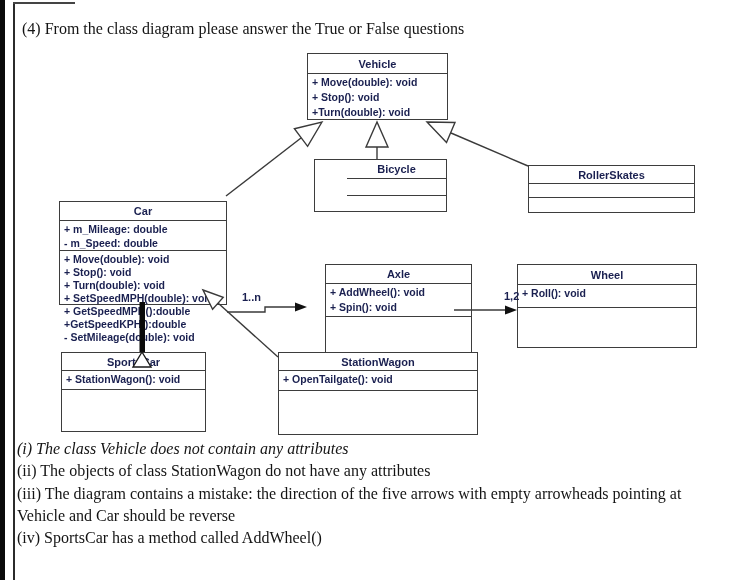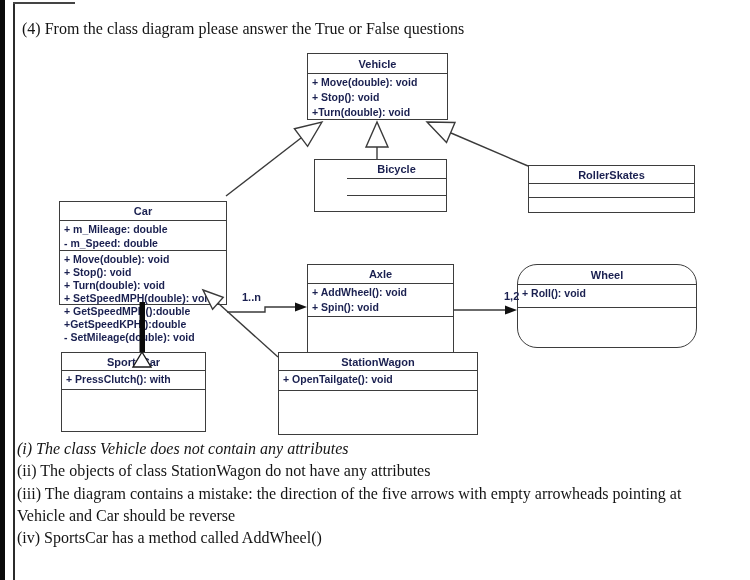"Axle" div.uml-box { left: 307px -> 325px }
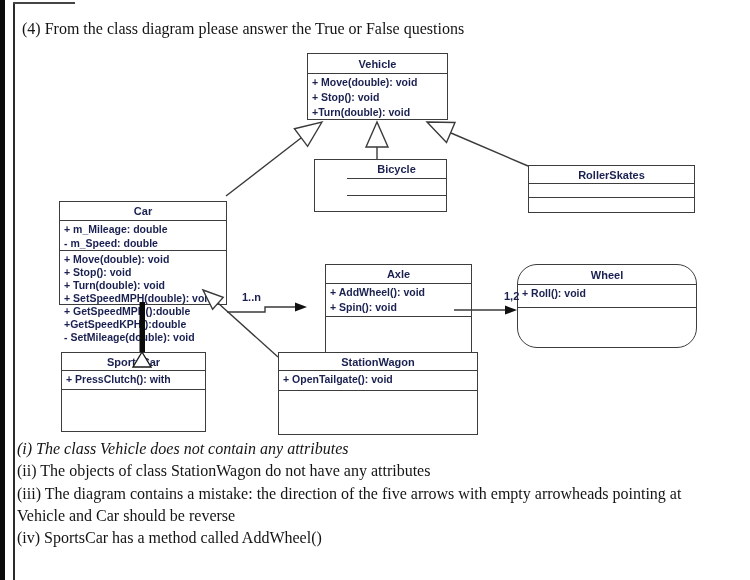"Wheel" div.uml-box { border-radius: 20px -> none }
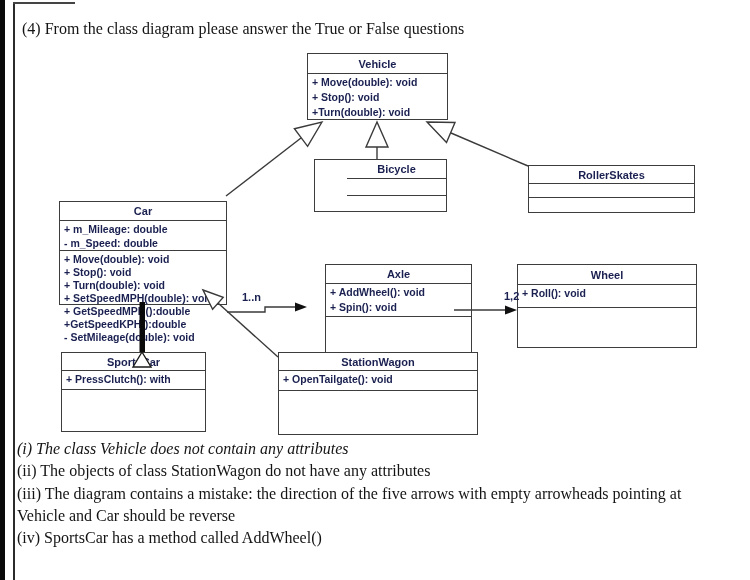"+ PressClutch(): with" div.uml-line { text: PressClutch(): with -> StationWagon(): void }
